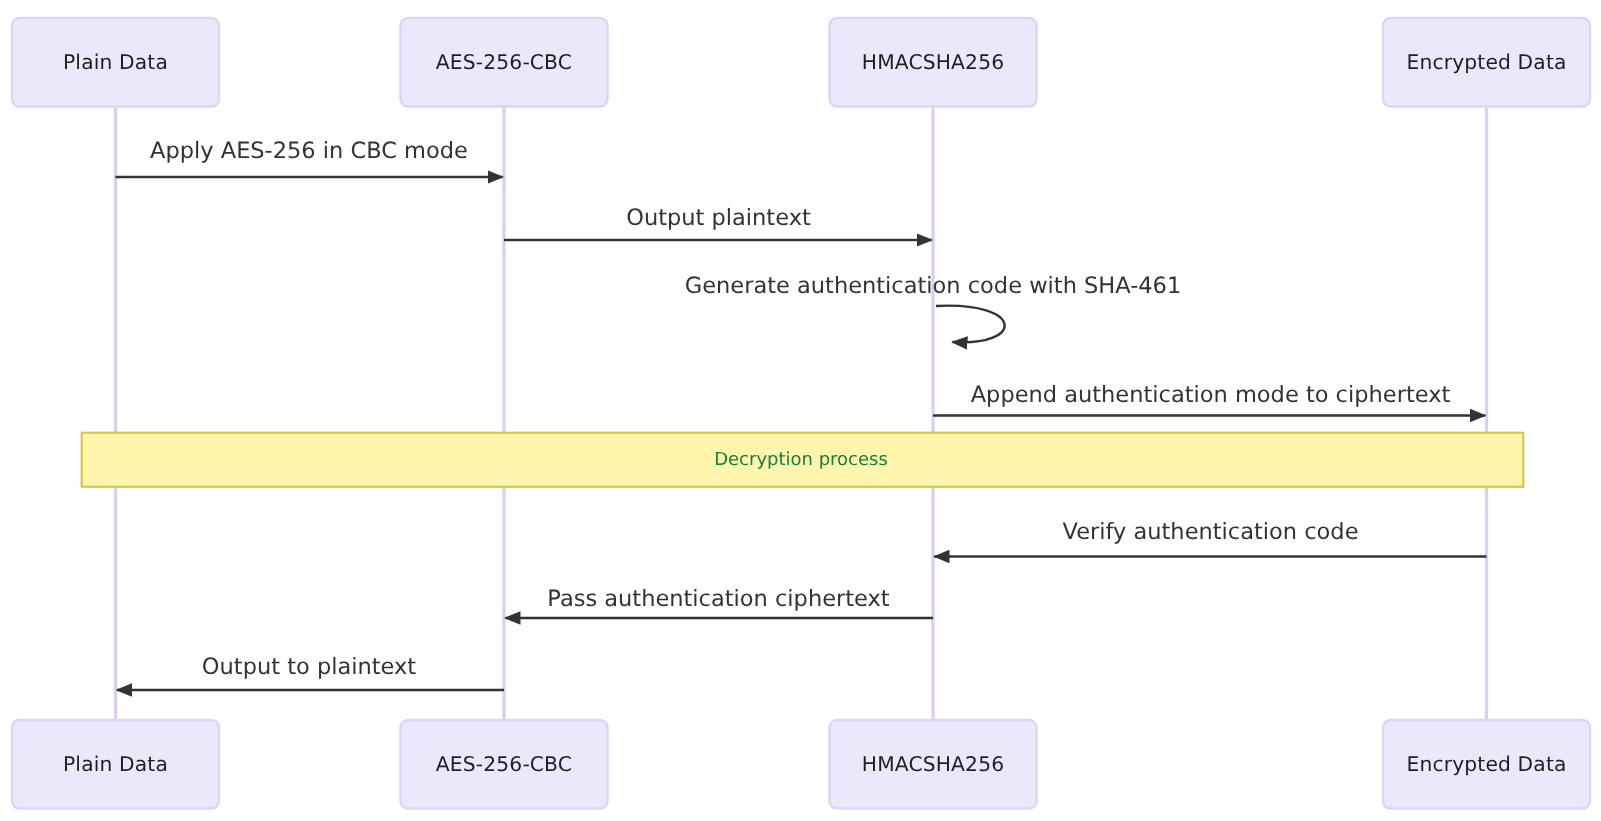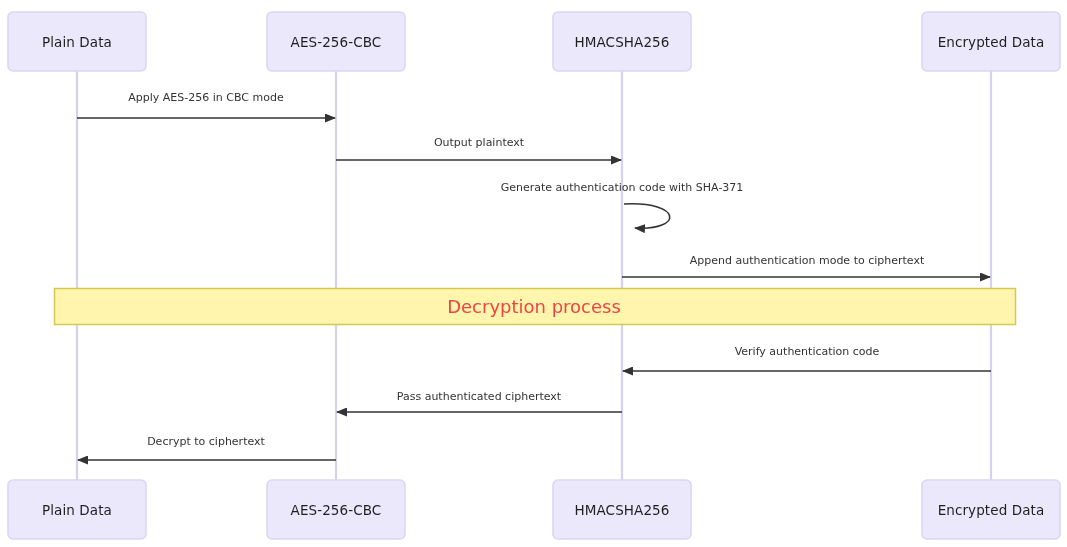"Apply AES-256 in CBC mode" .msg-label { font-size: 11px -> 15px }
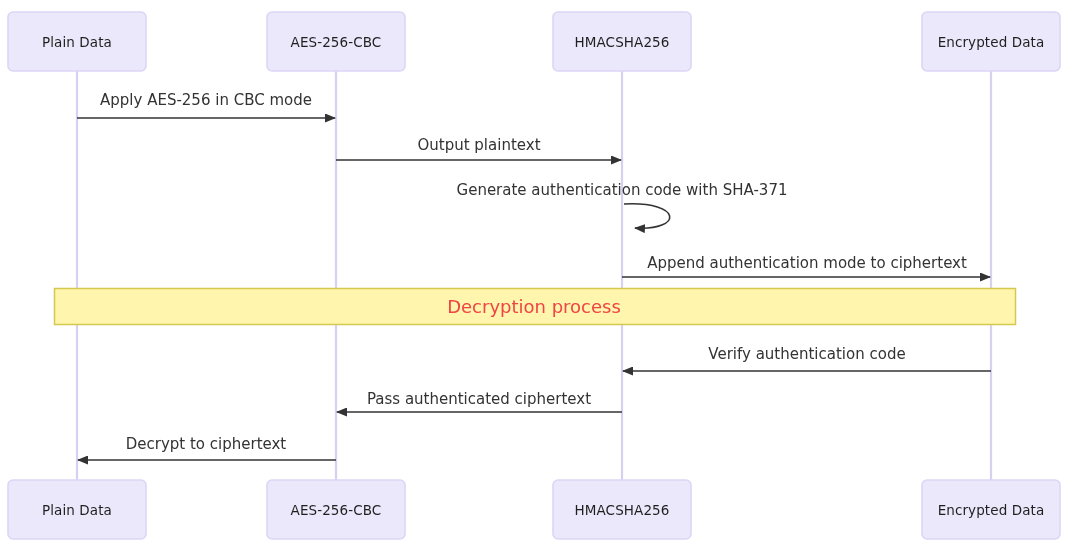"Generate authentication code with" div.msg-label { text: SHA-371 -> SHA-461 }
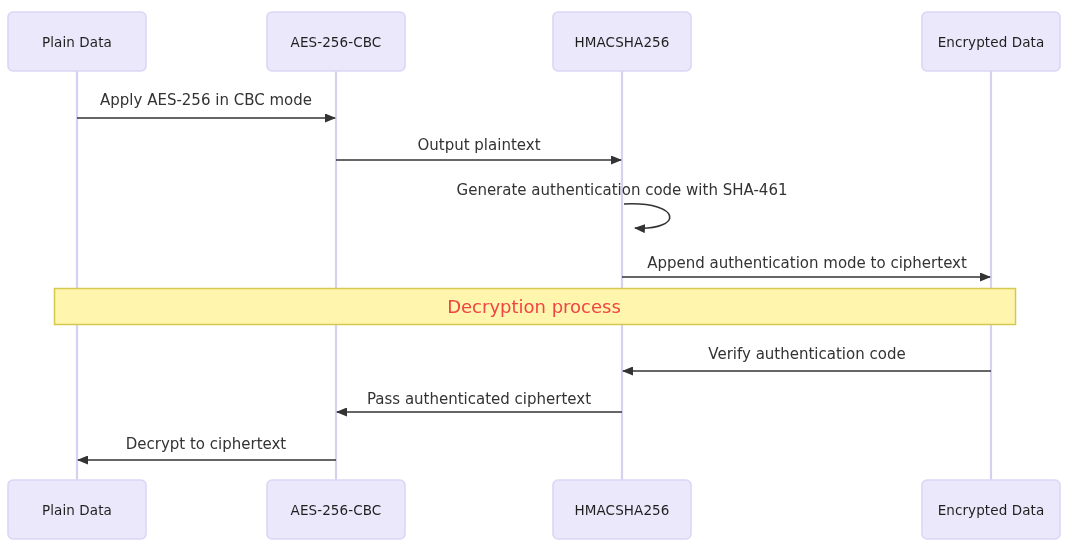"Decryption process" .note-label { color: #ef4444 -> #15803d; font-size: 18px -> 12px }
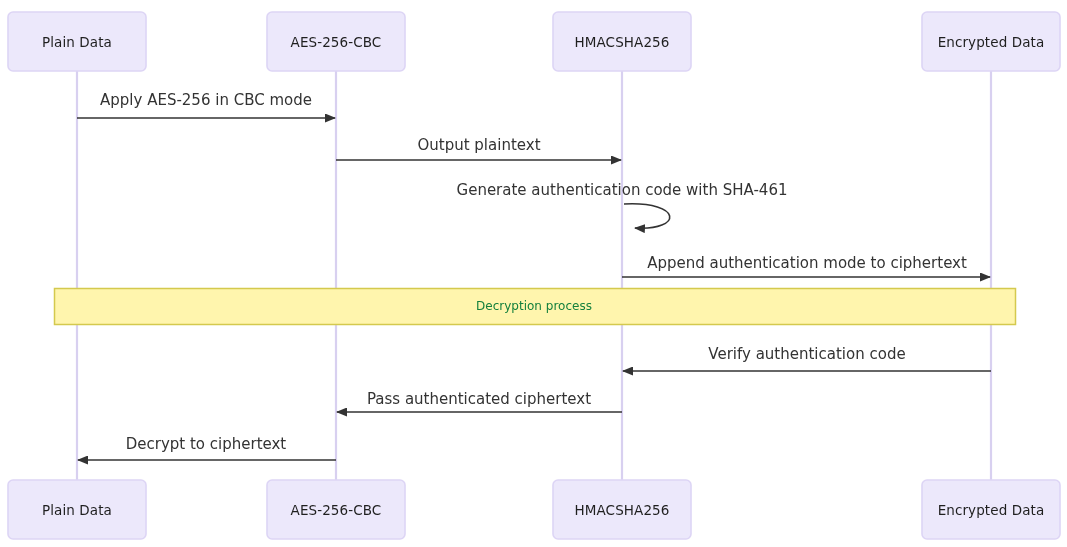"Pass authenticated ciphertext" div.msg-label { text: authenticated -> authentication }
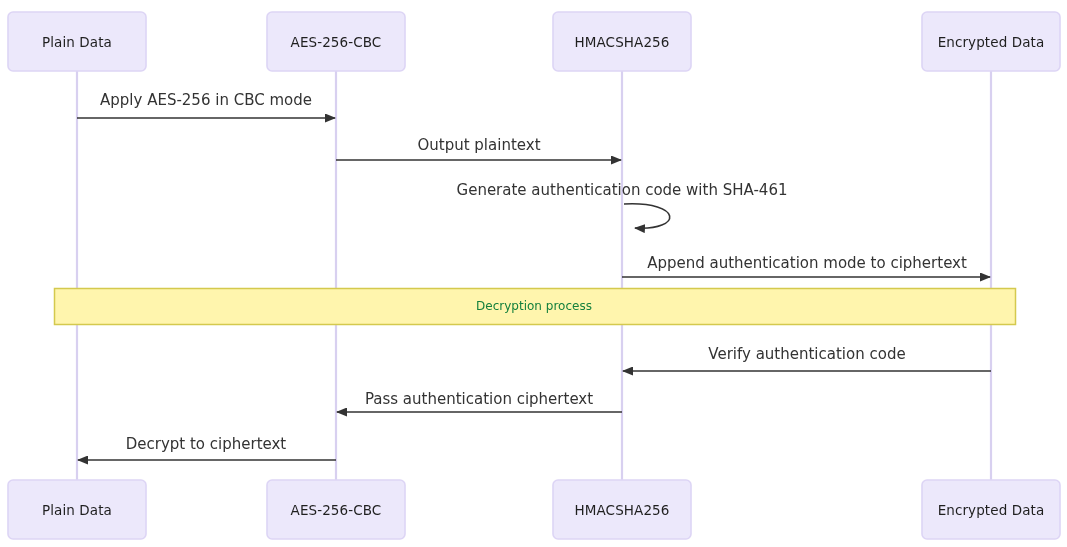"Decrypt to ciphertext" div.msg-label { text: Decrypt to ciphertext -> Output to plaintext }
